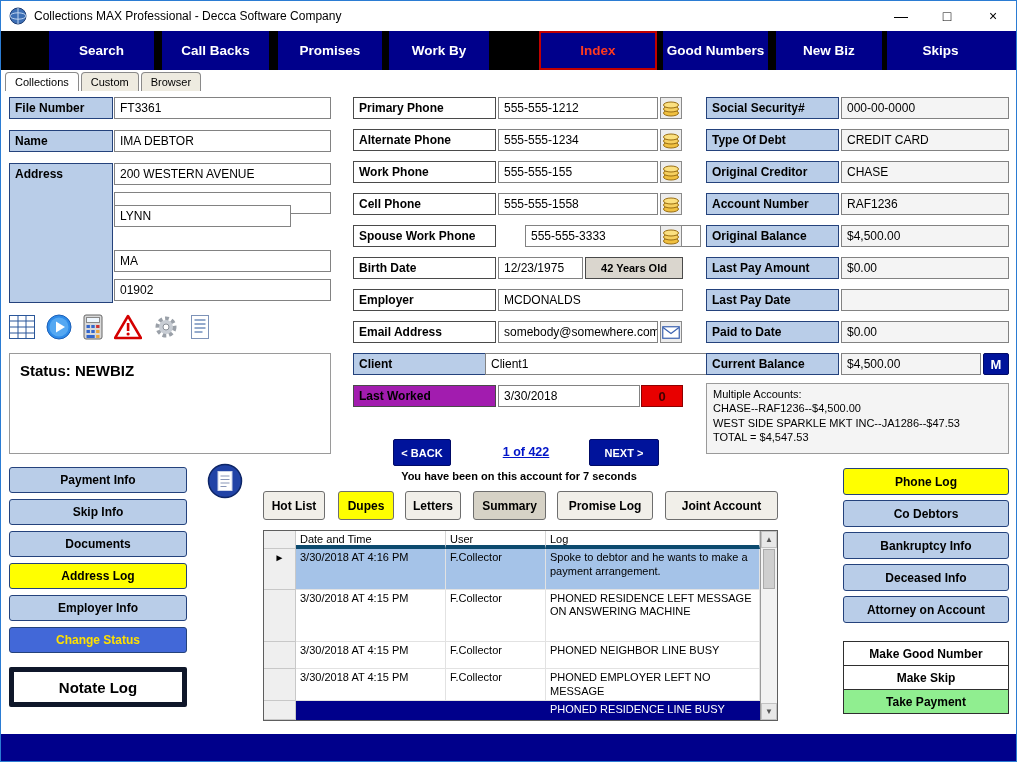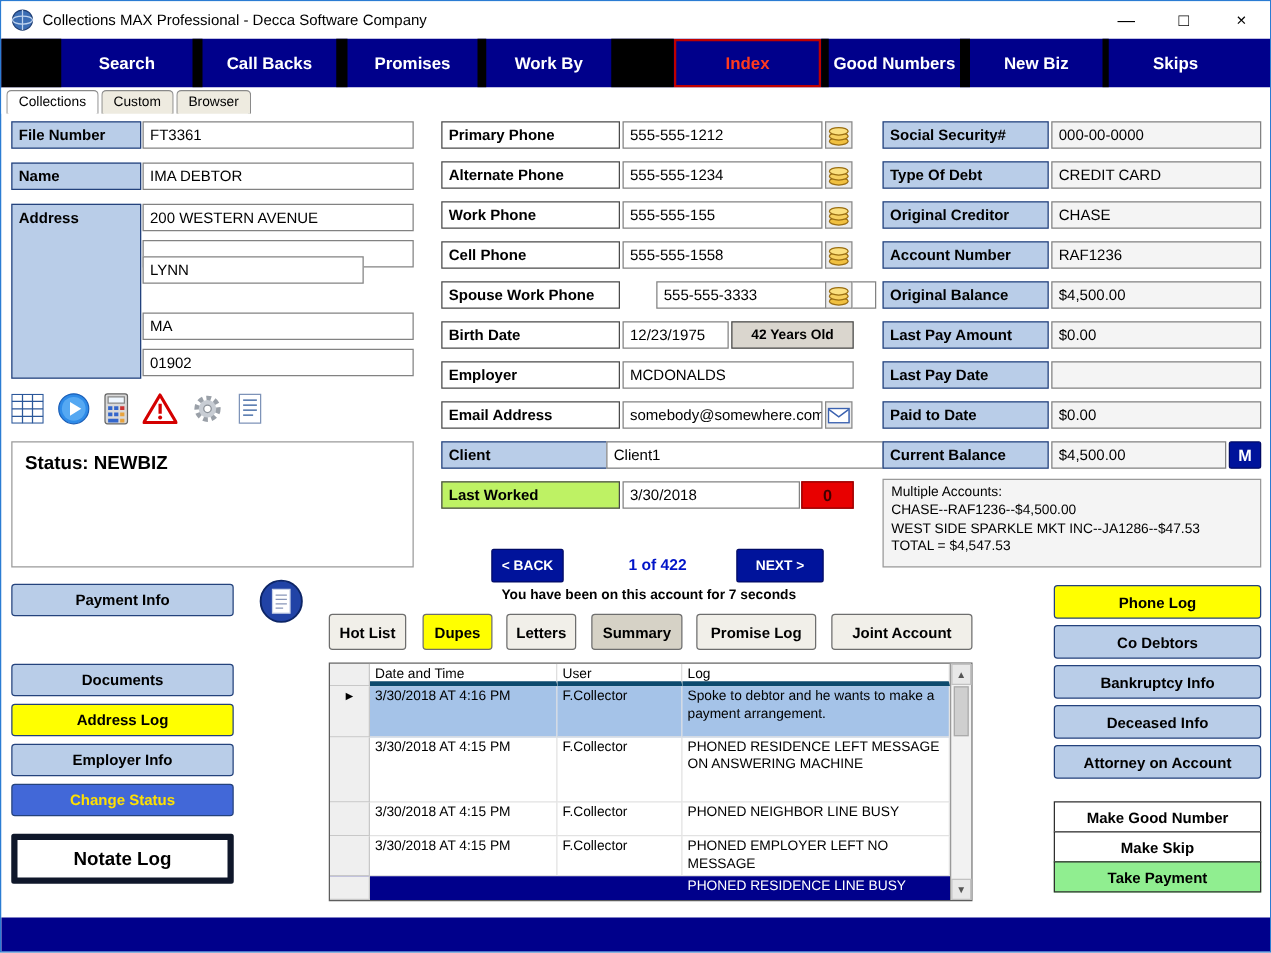"Last Worked" .lbl.g { background: #bef264 -> #a21caf }
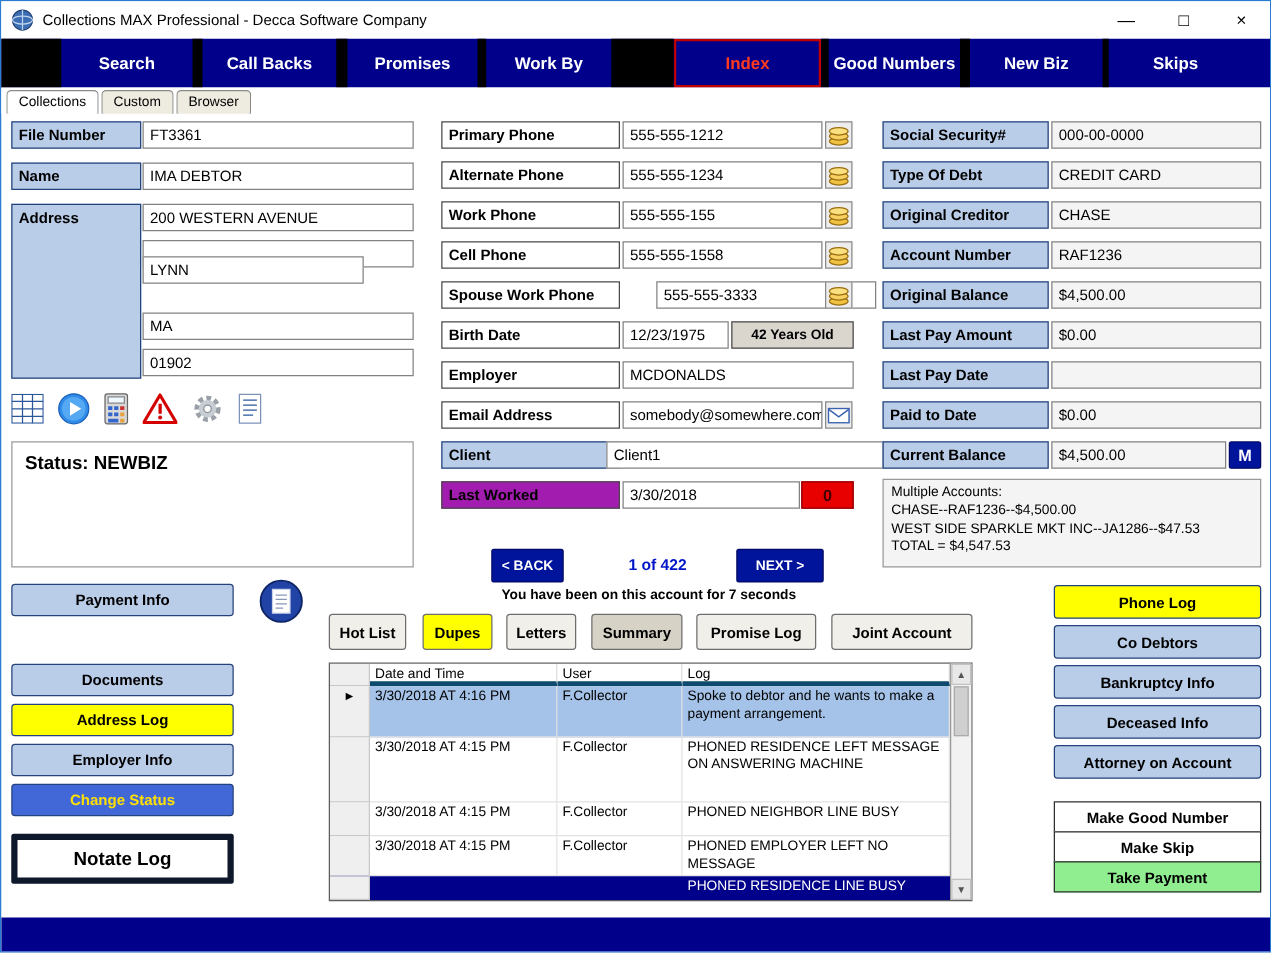"1 of 422" #pager-pos { text-decoration: none -> underline }
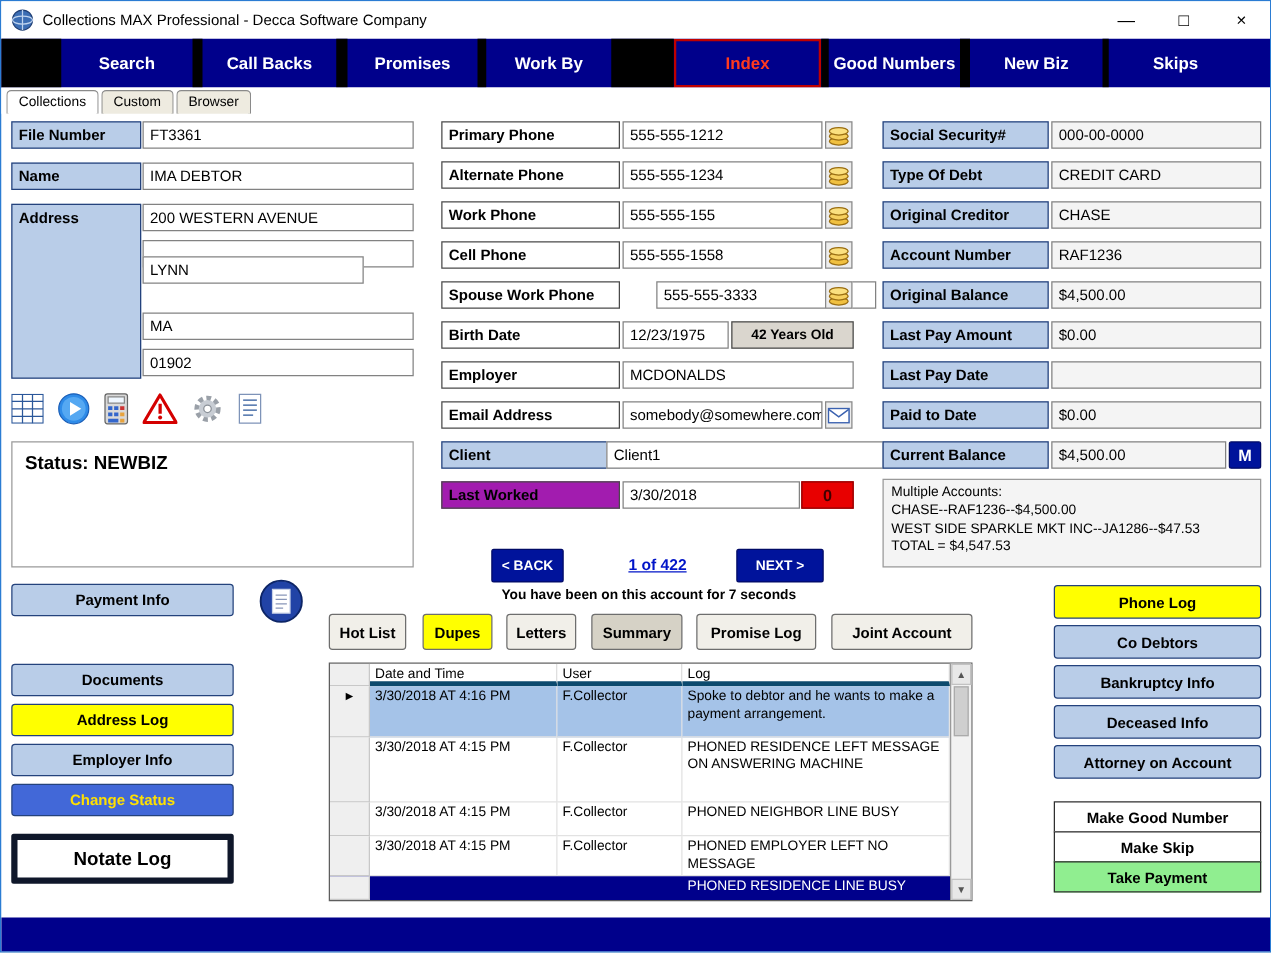"Skip Info" div.btn { html: none -> <div>Skip Info</div> }
